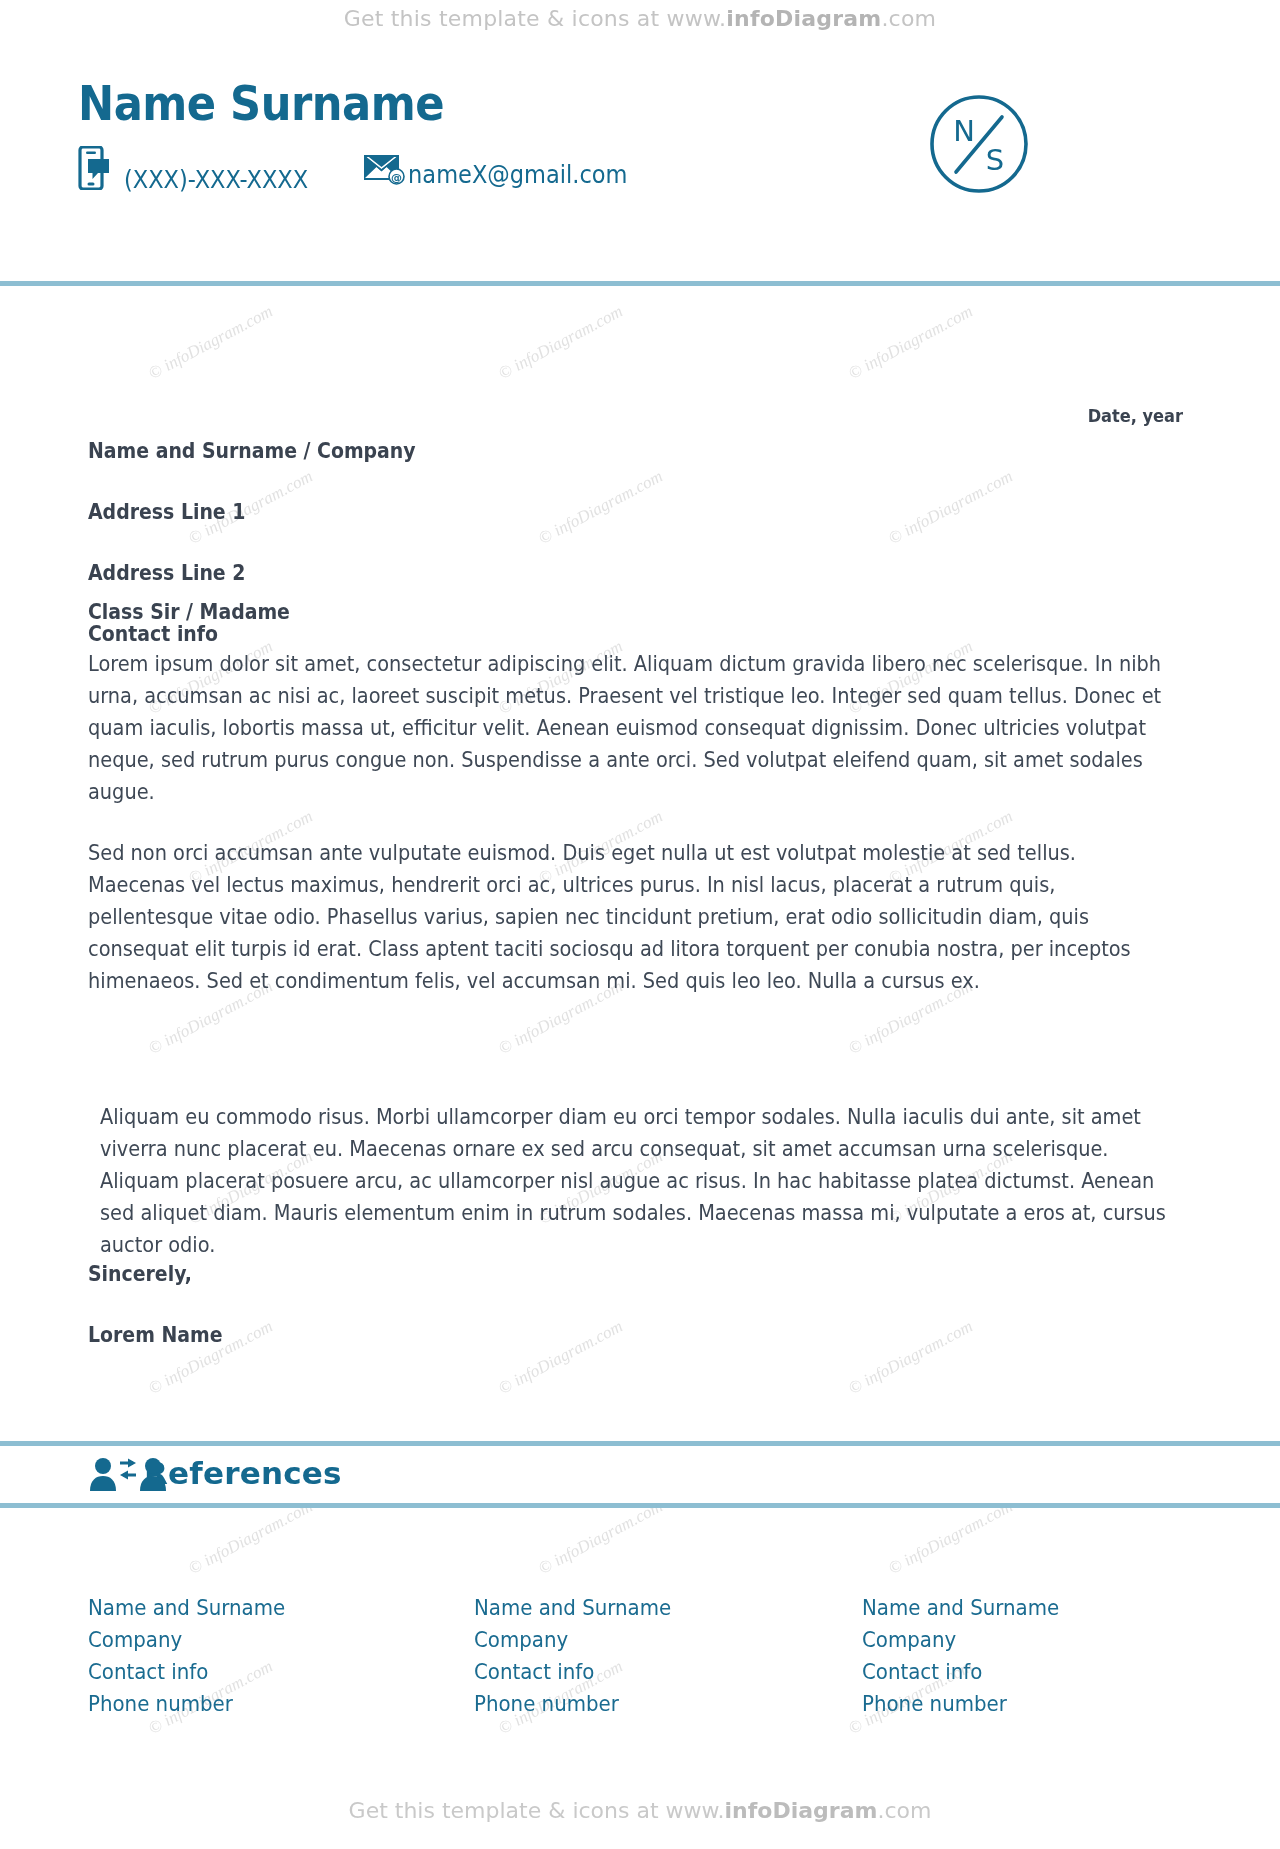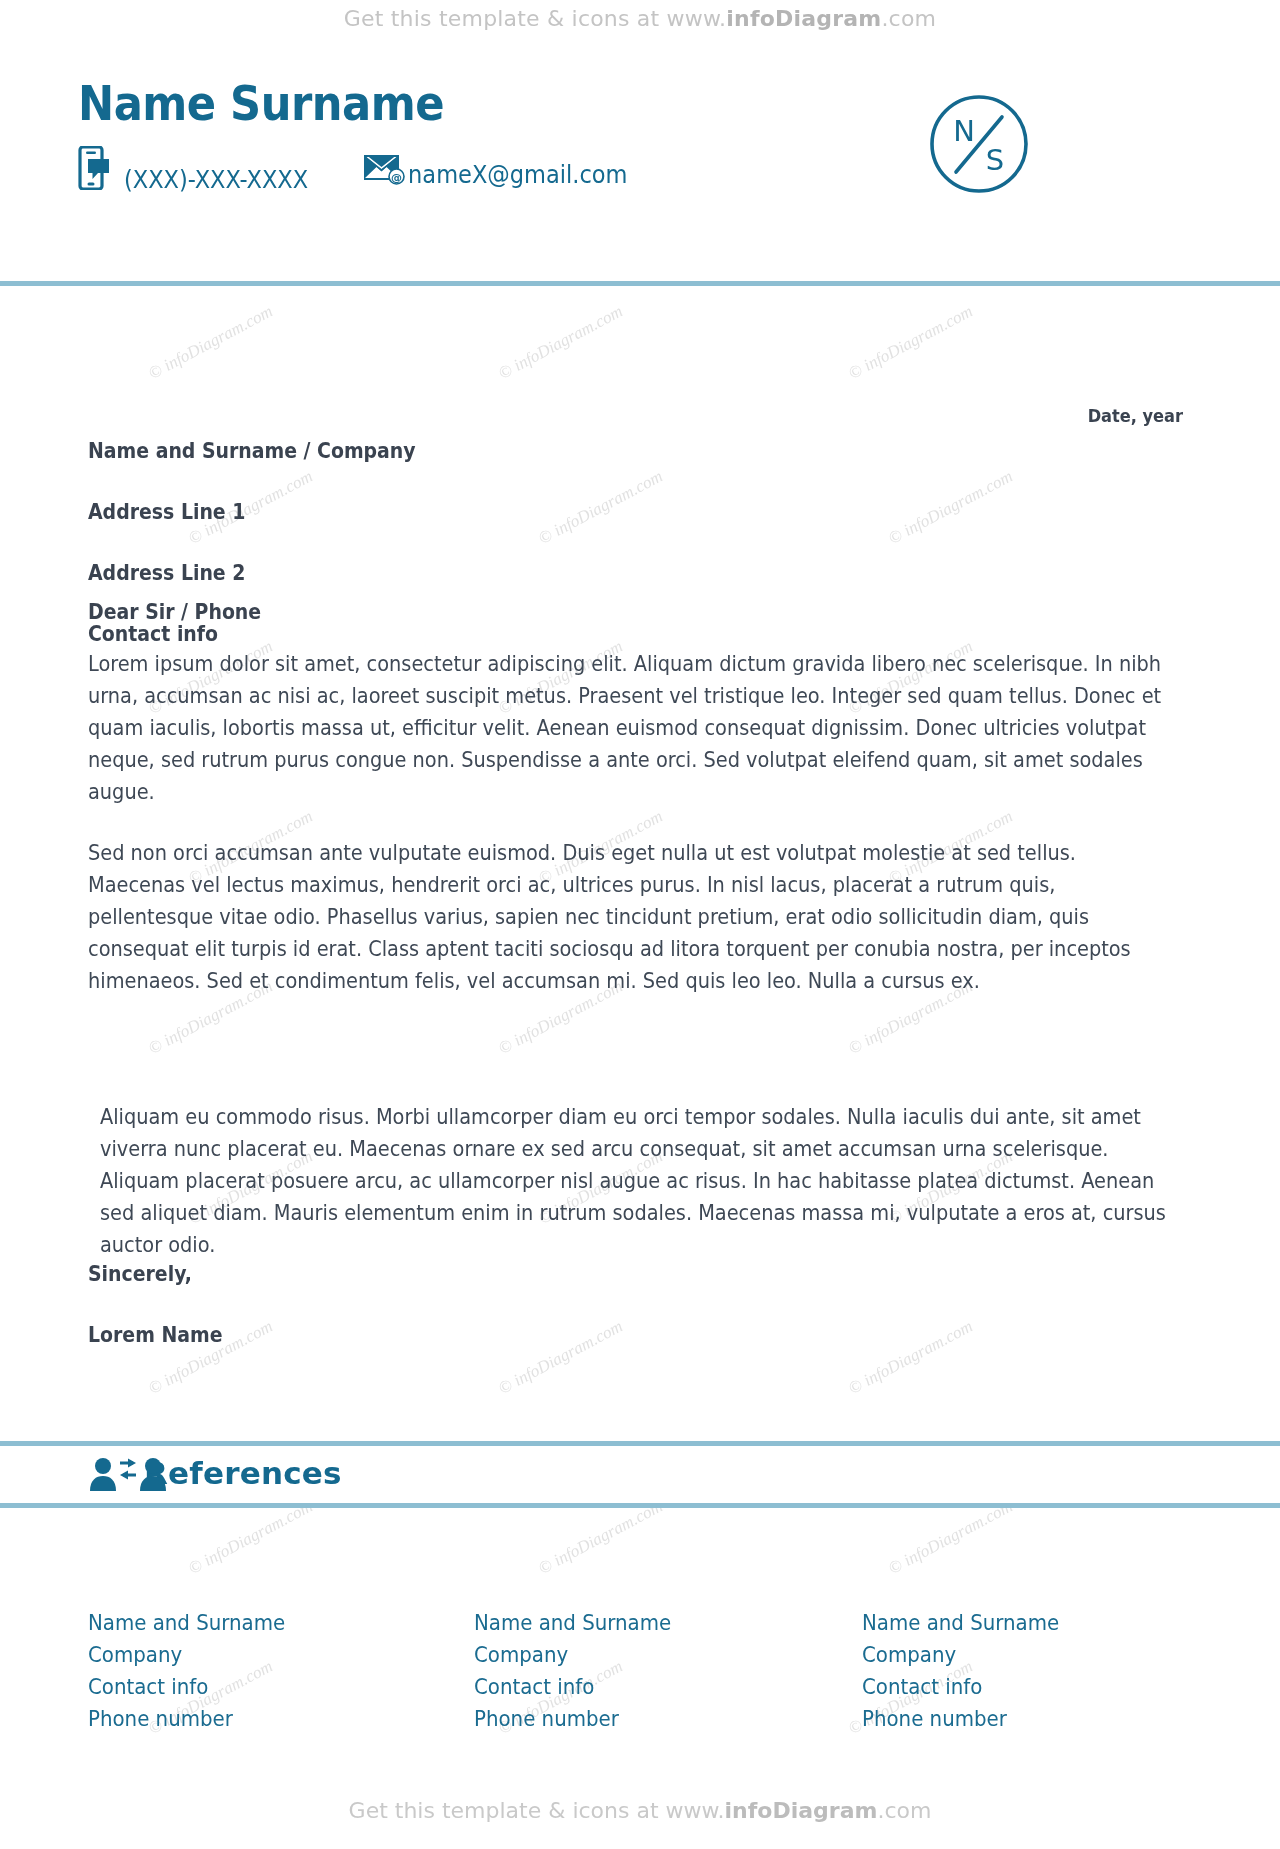"Dear Sir / Phone" div.salutation { text: Dear Sir / Phone -> Class Sir / Madame }
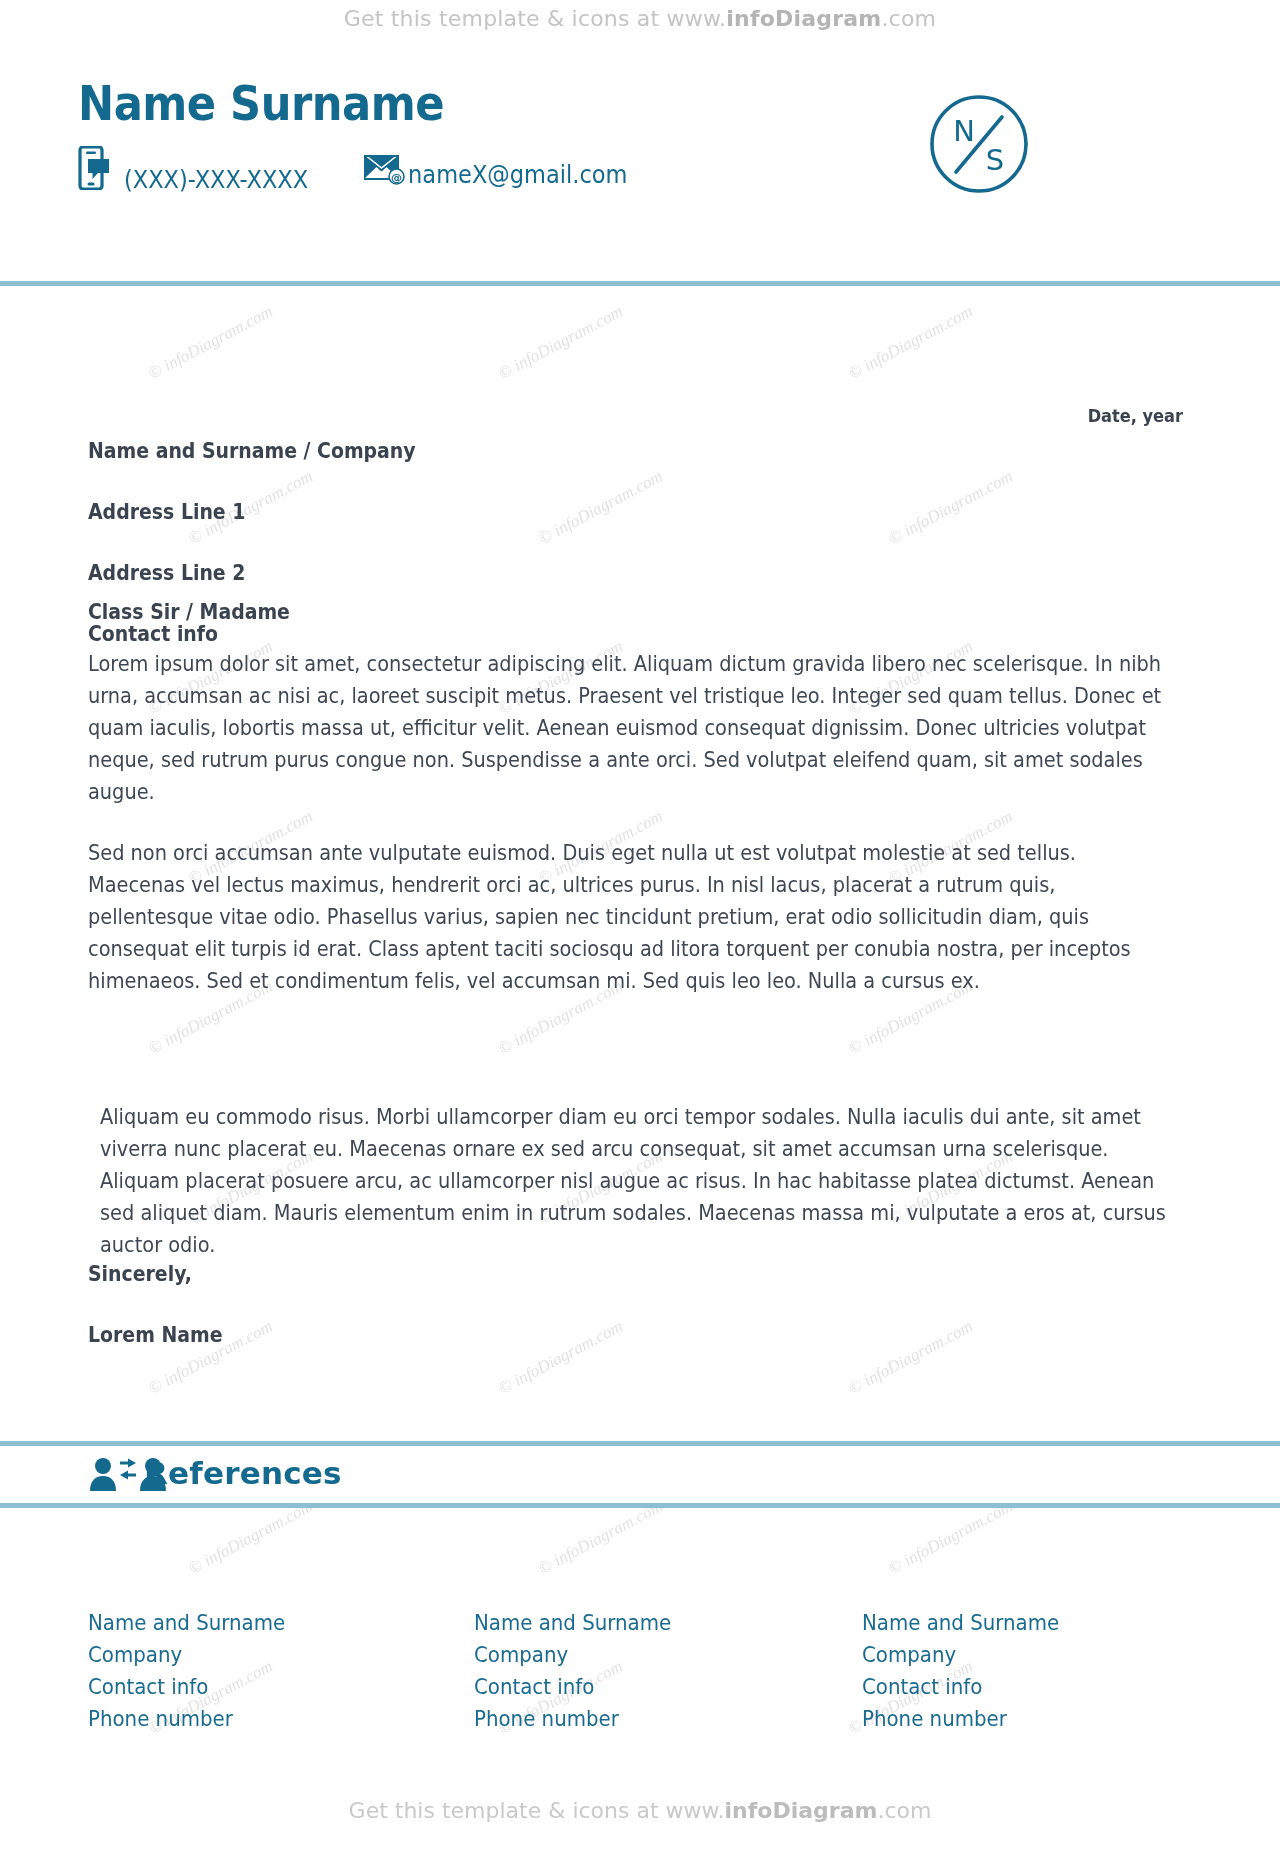"Name and Surname" .ref-cols { margin-top: 15px -> none }
